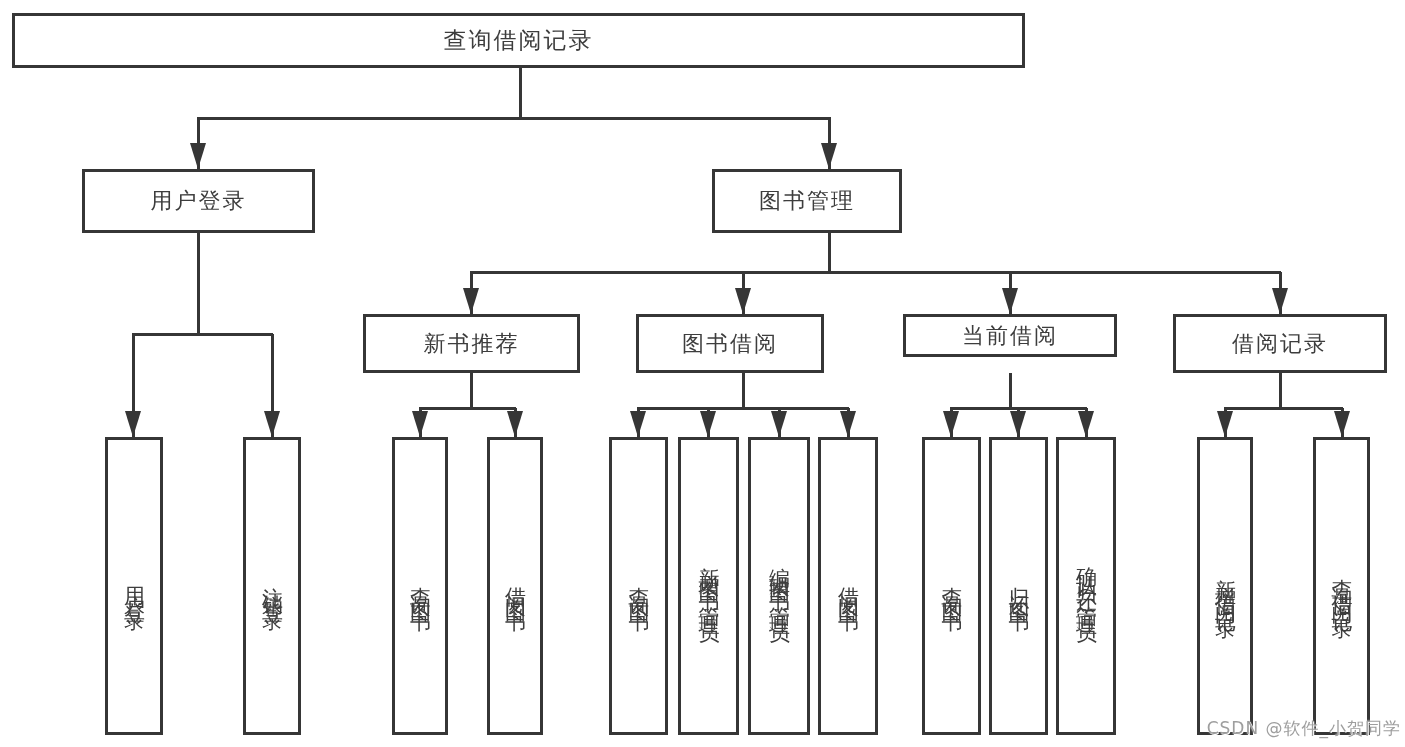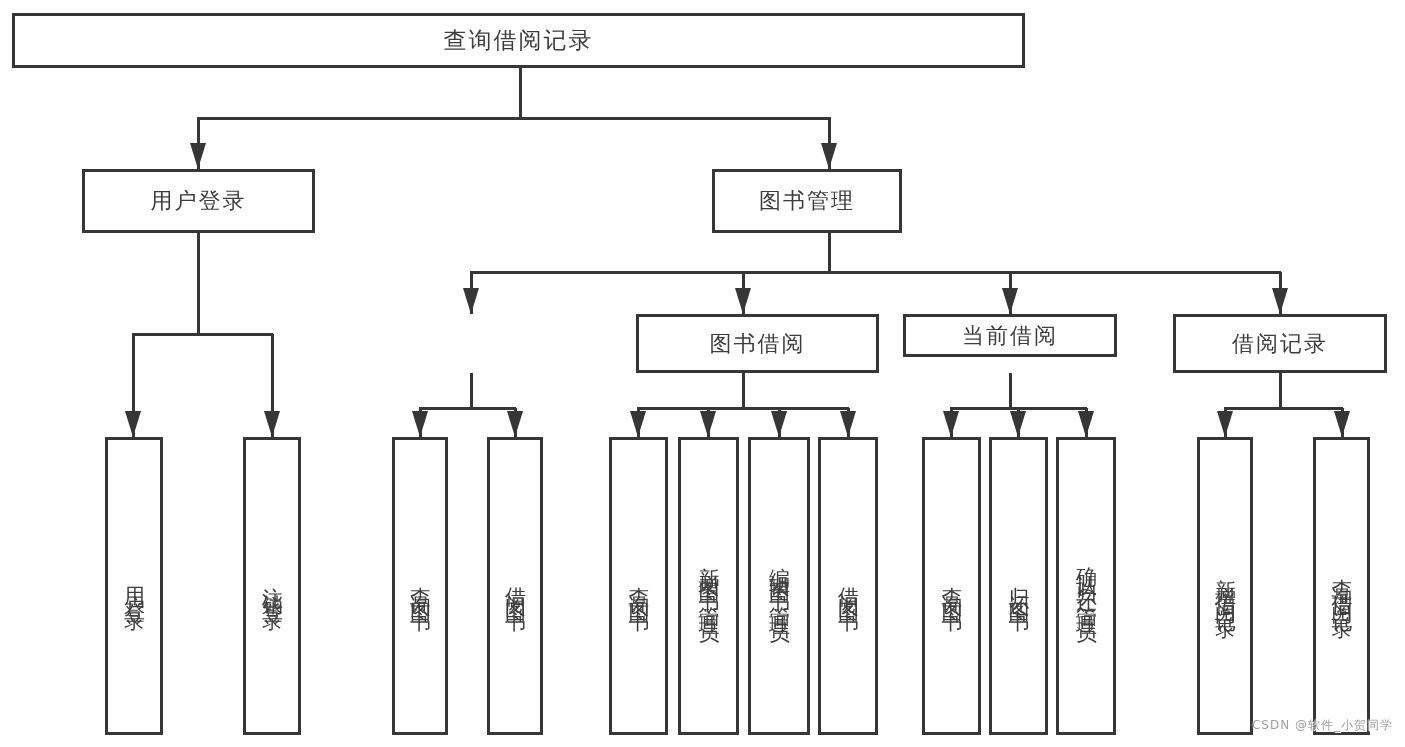"新书推荐" div.box { html: none -> <div>新书推荐</div> }
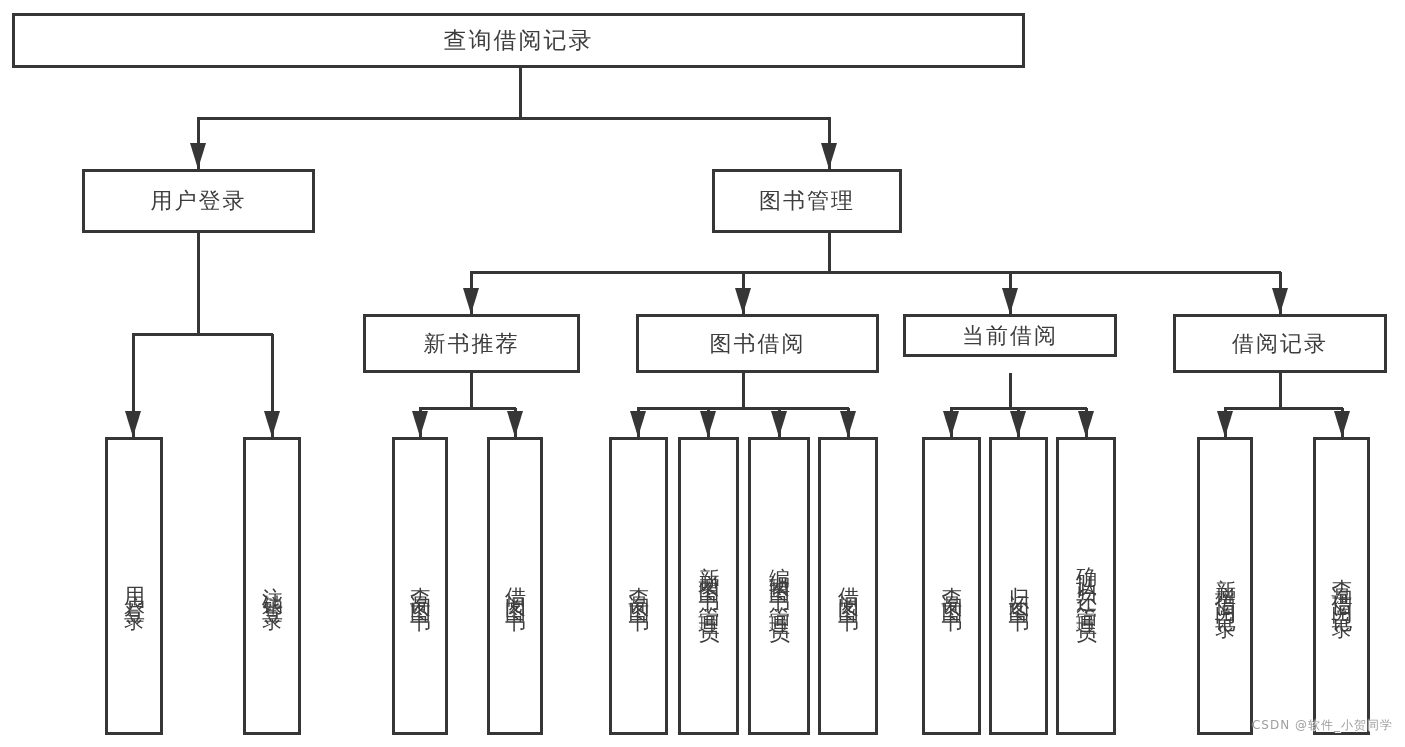"图书借阅" div.box { width: 243px -> 188px }
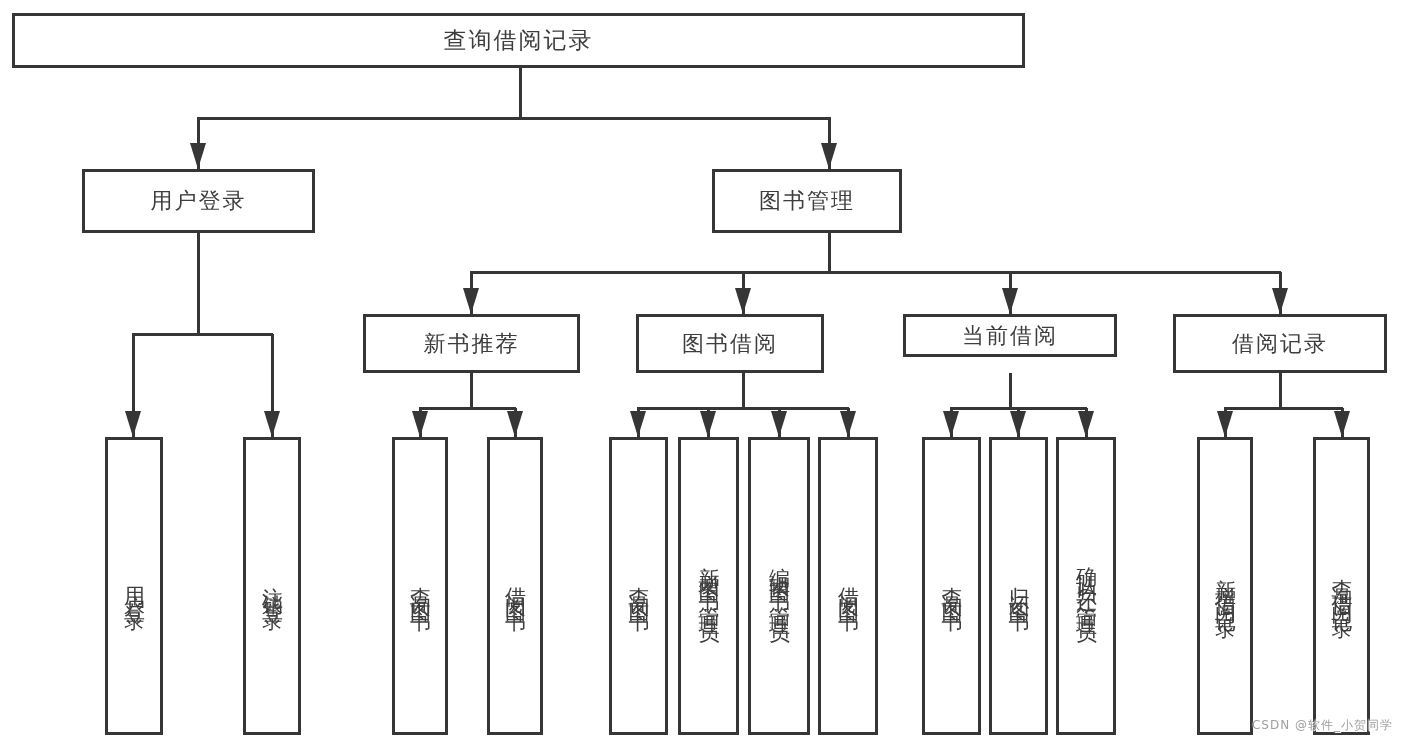"CSDN @软件_小贺同学" .watermark { font-size: 12px -> 17px; right: 12px -> 4px }
